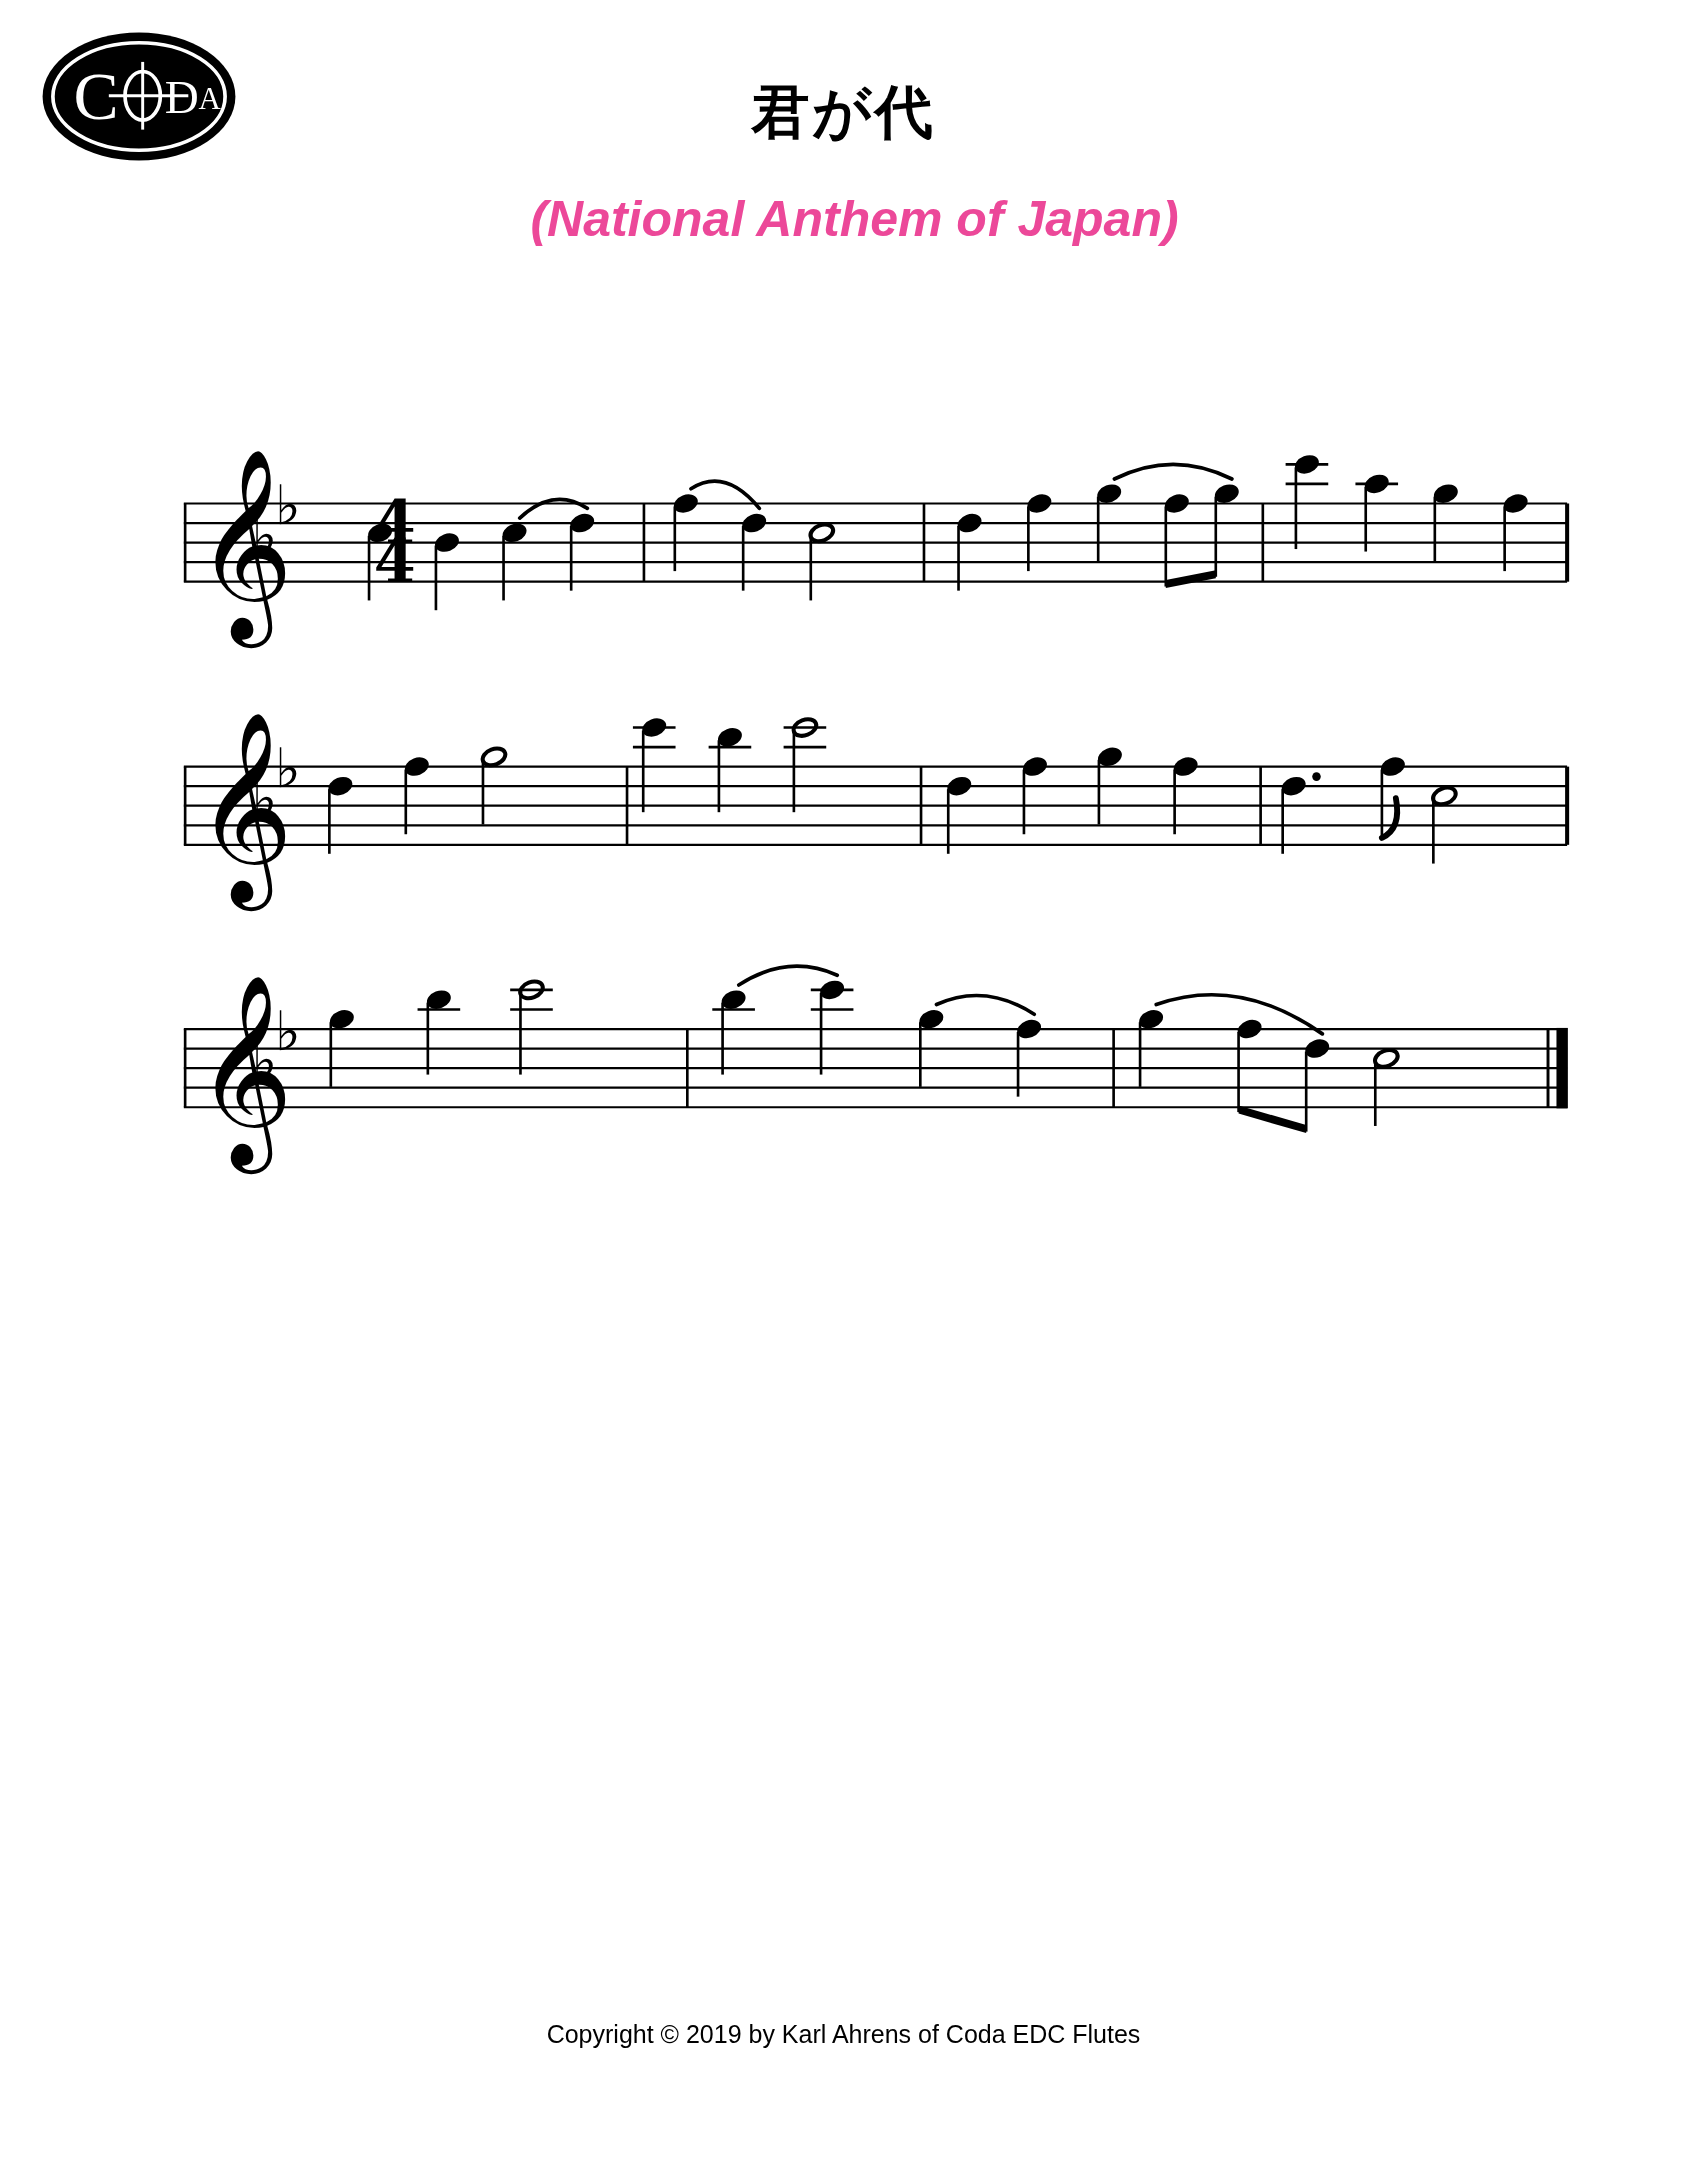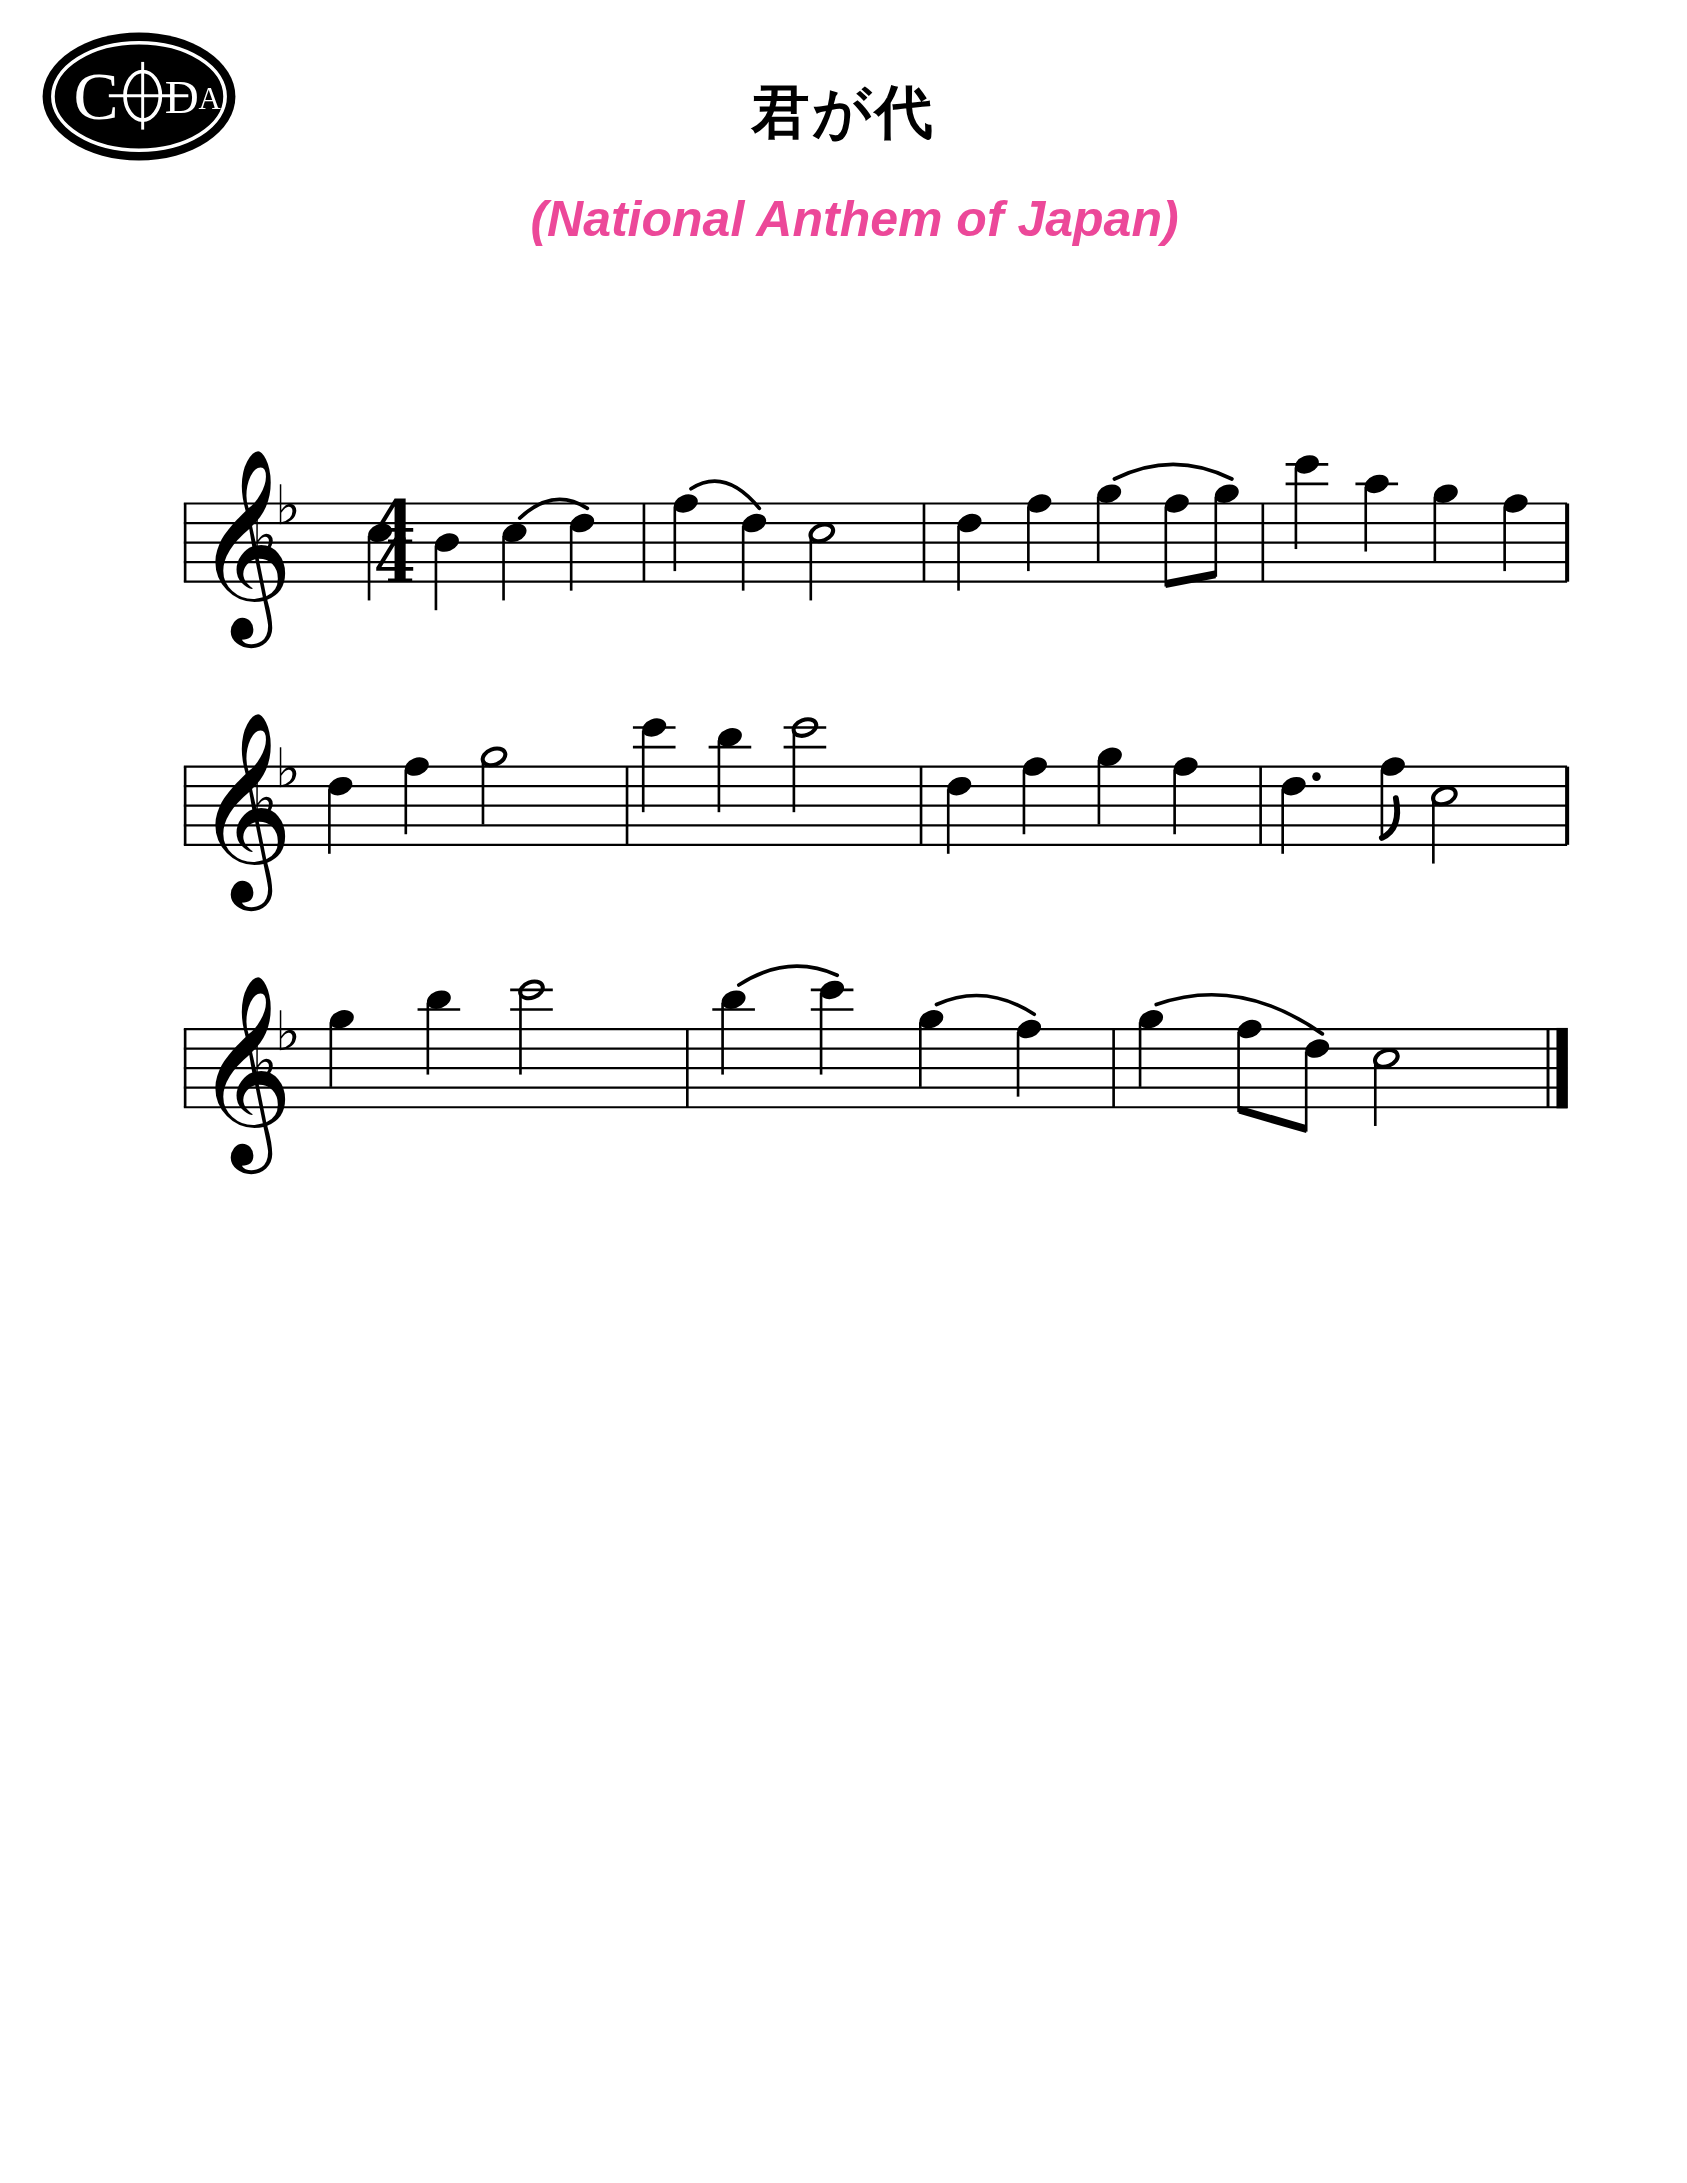"Copyright © 2019 by Karl" div.copyright { html: none -> <div>Copyright © 2019 by Karl Ahrens of Coda EDC Flutes</div> }
